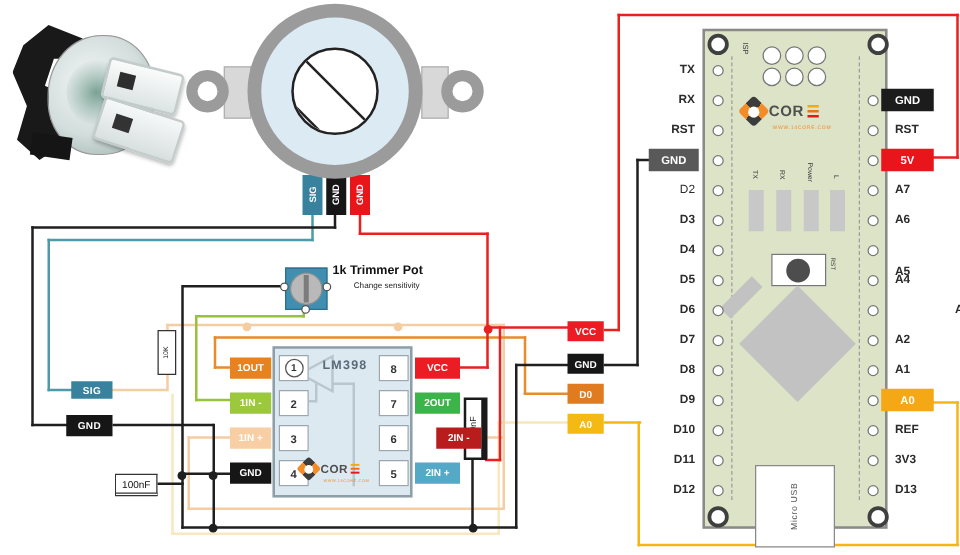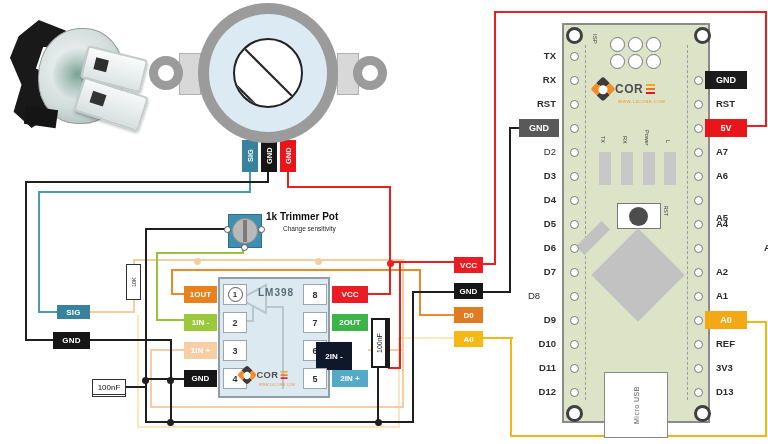"D8" div { font-weight: 400 -> 700; text-align: center -> right }
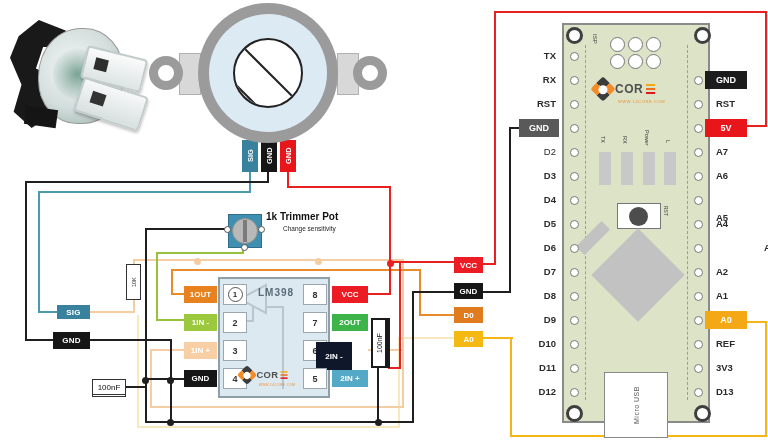"2IN -" div { background: #0f172a -> #b91c1c; height: 28px -> 17px; left: 316px -> 349px }
